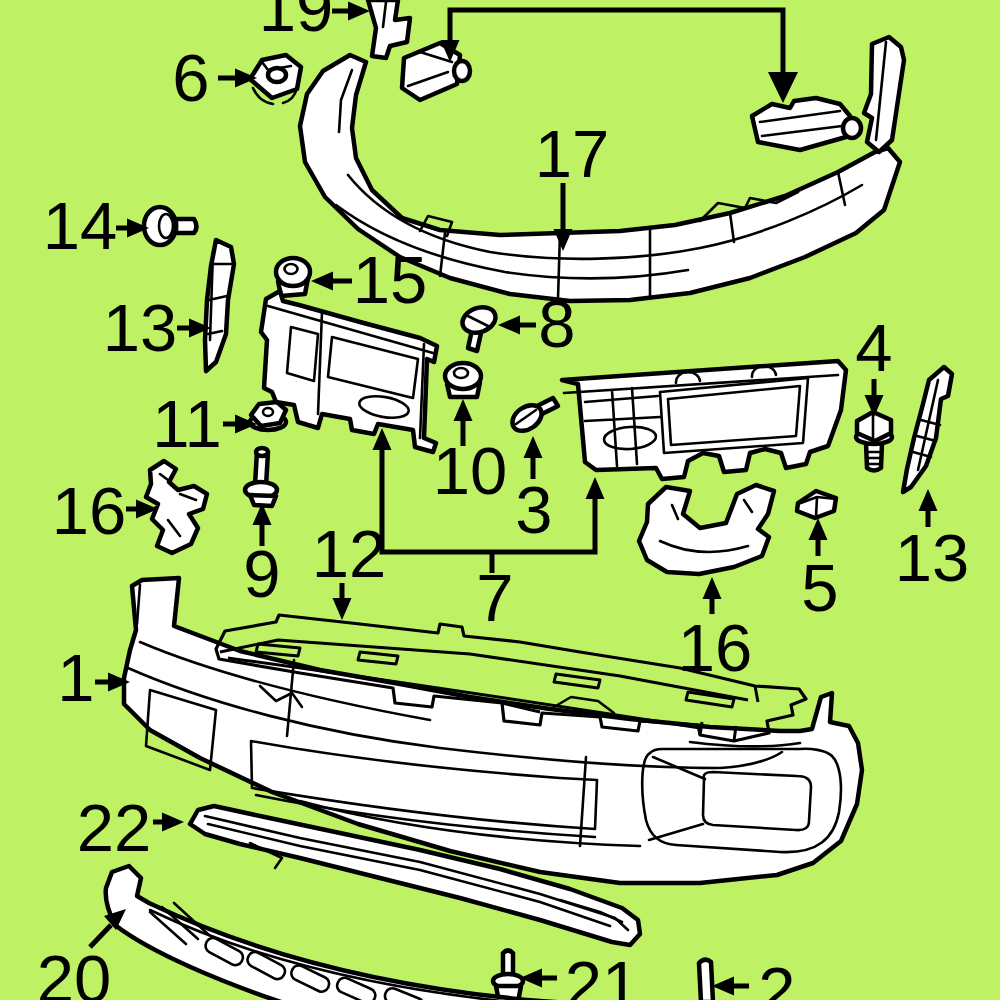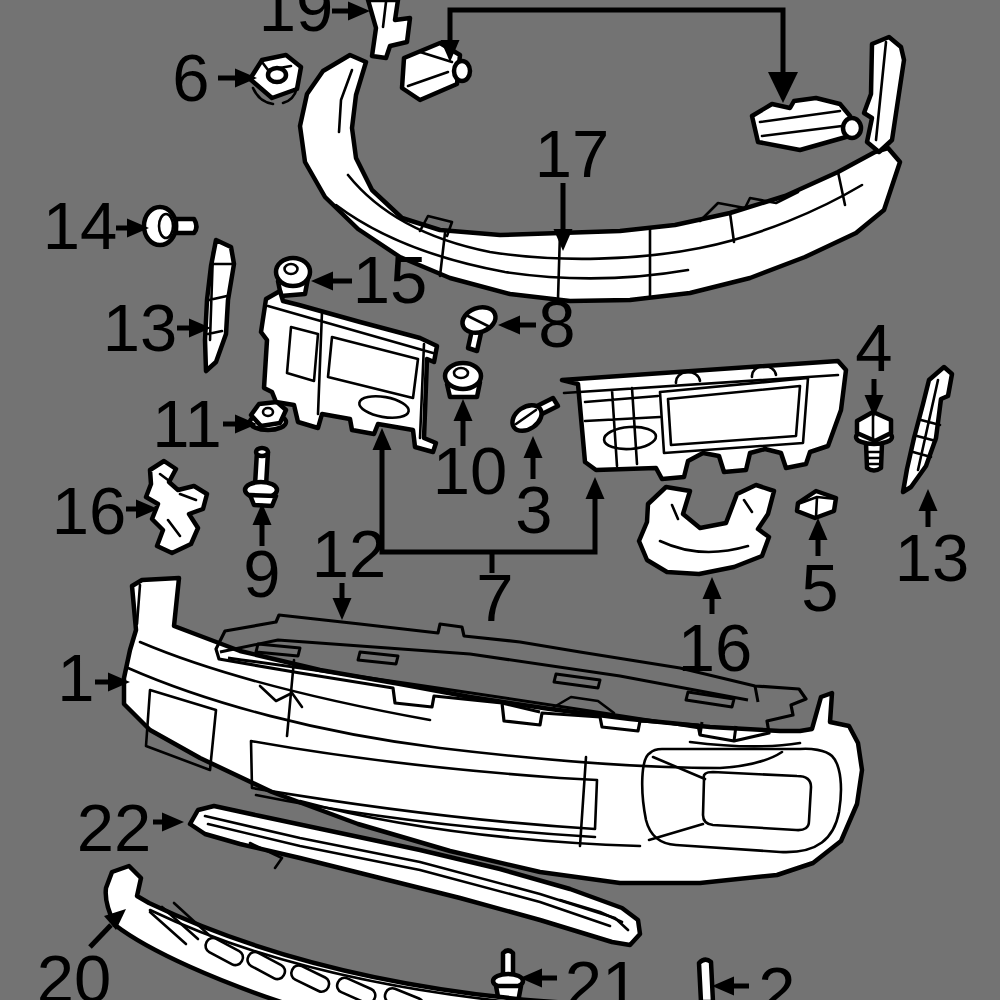"19" .stage { background: #737373 -> #bef264 }
